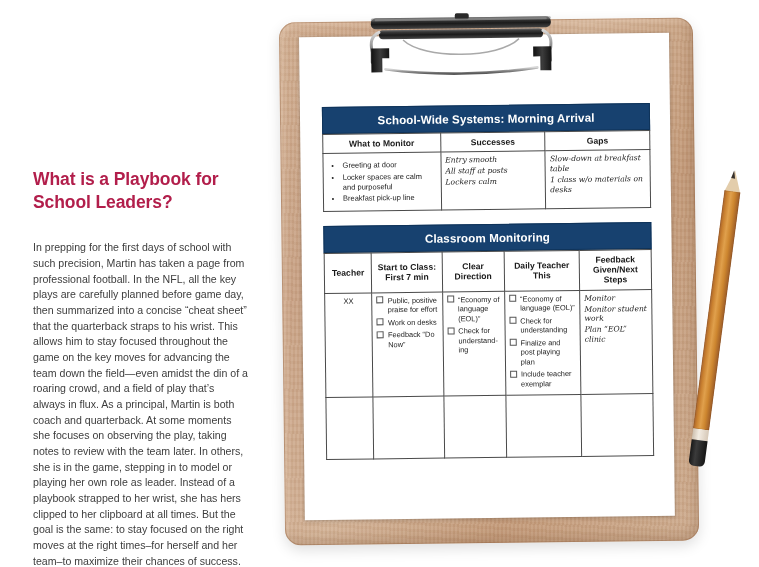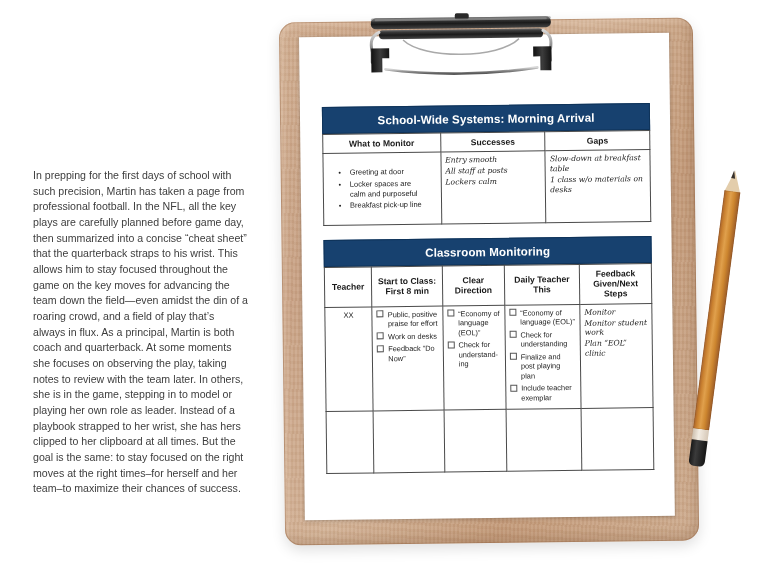"Greeting at door" .bullets { margin: 11px -> 4px }
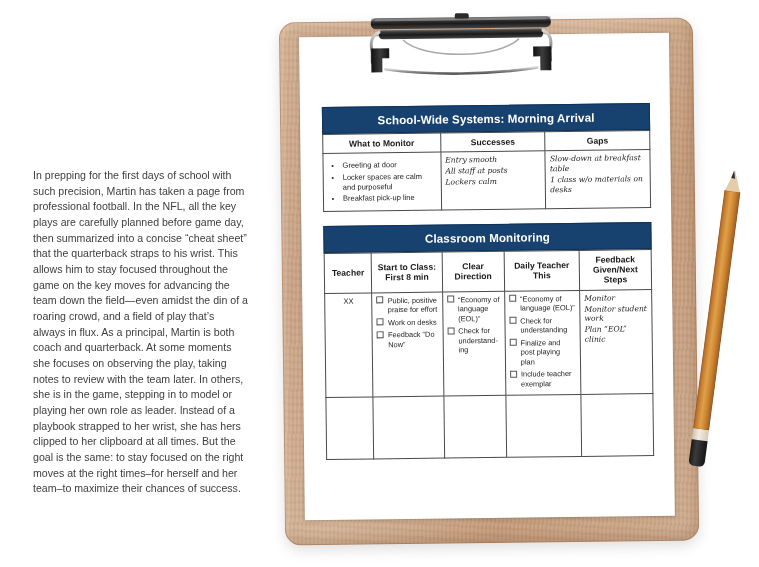"What is a Playbook for" h1 { html: none -> <h1>What is a Playbook for School Leaders?</h1> }
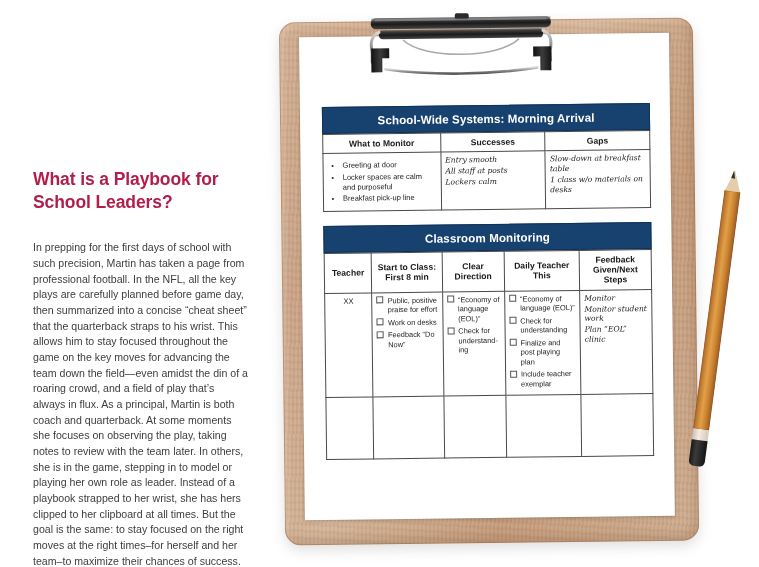"Start to Class: First 8" th { text: 8 -> 7 }
